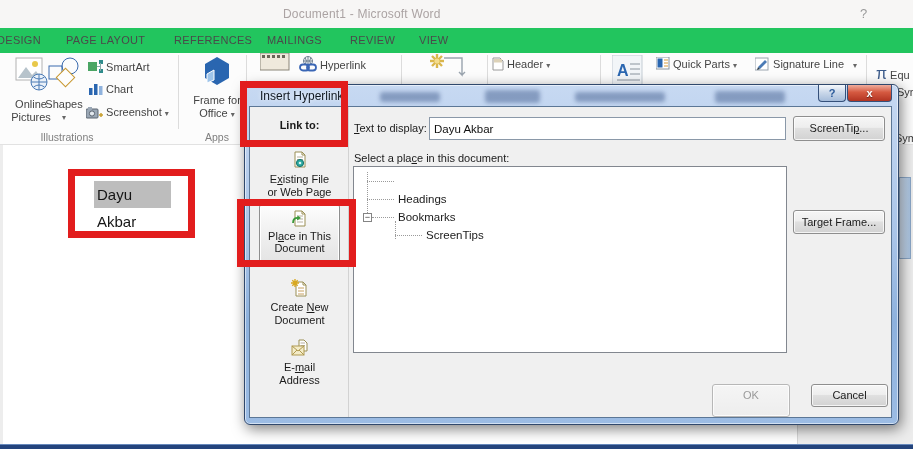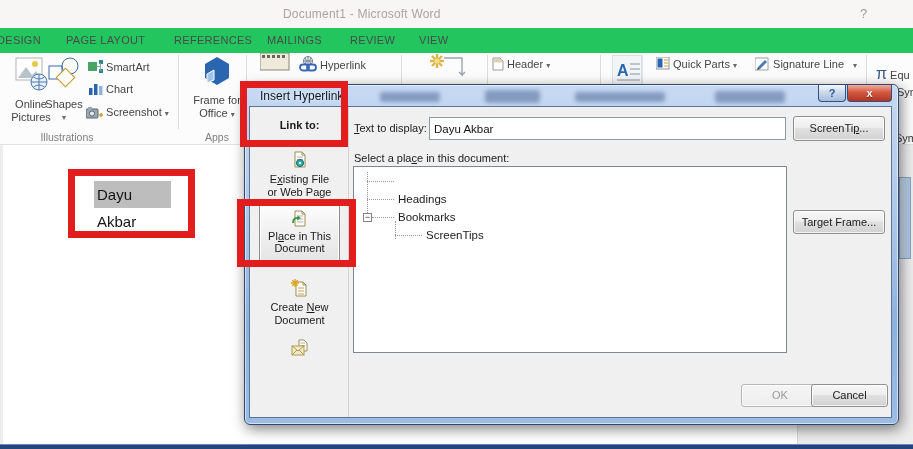"E-mail" div.lns { html: none -> <div> <div><span>E-</span><span>m</span><span>ail</span></div> <div>Address</div> </div> }
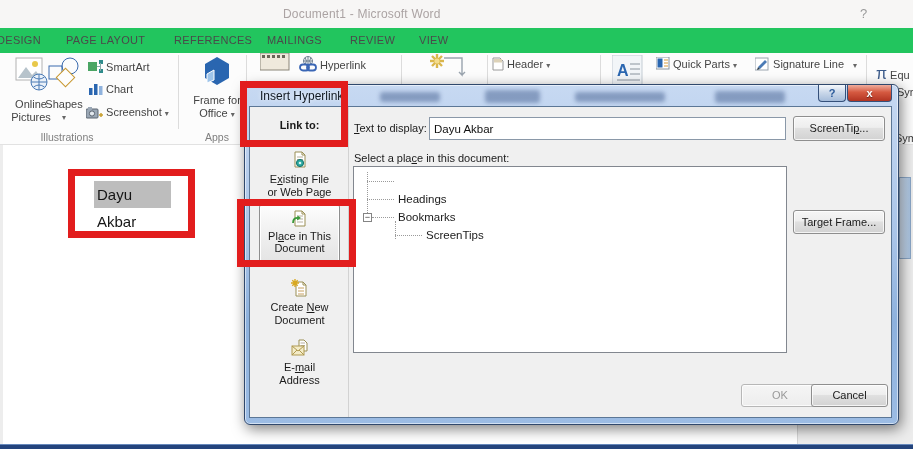"OK" div.wbtn { height: 23px -> 33px; left: 491px -> 462px }
